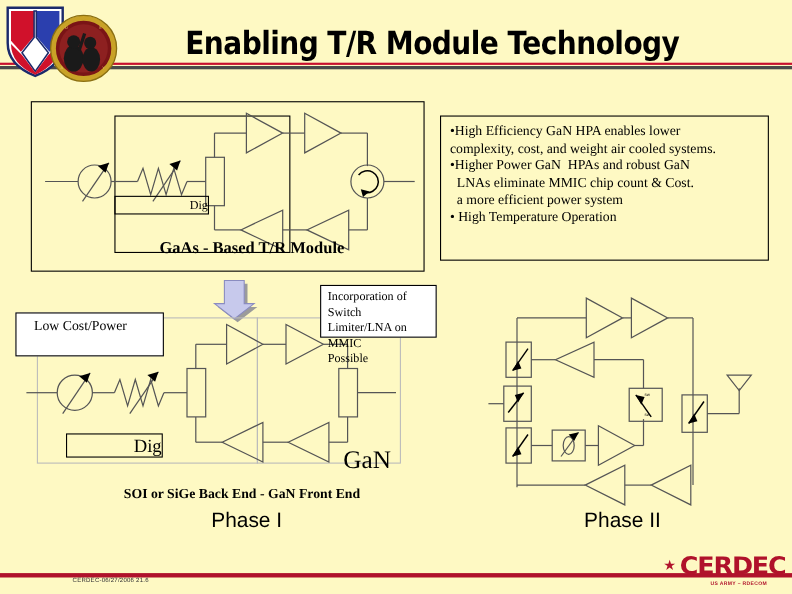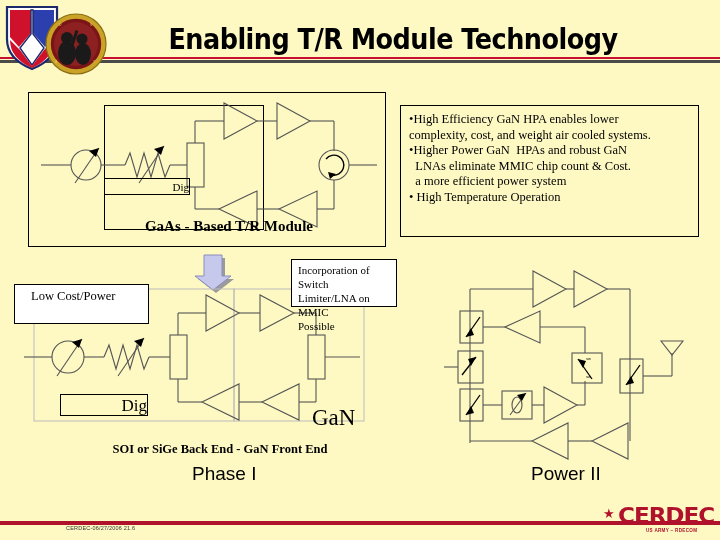"Power II" div.phaselbl { text: Power -> Phase }
